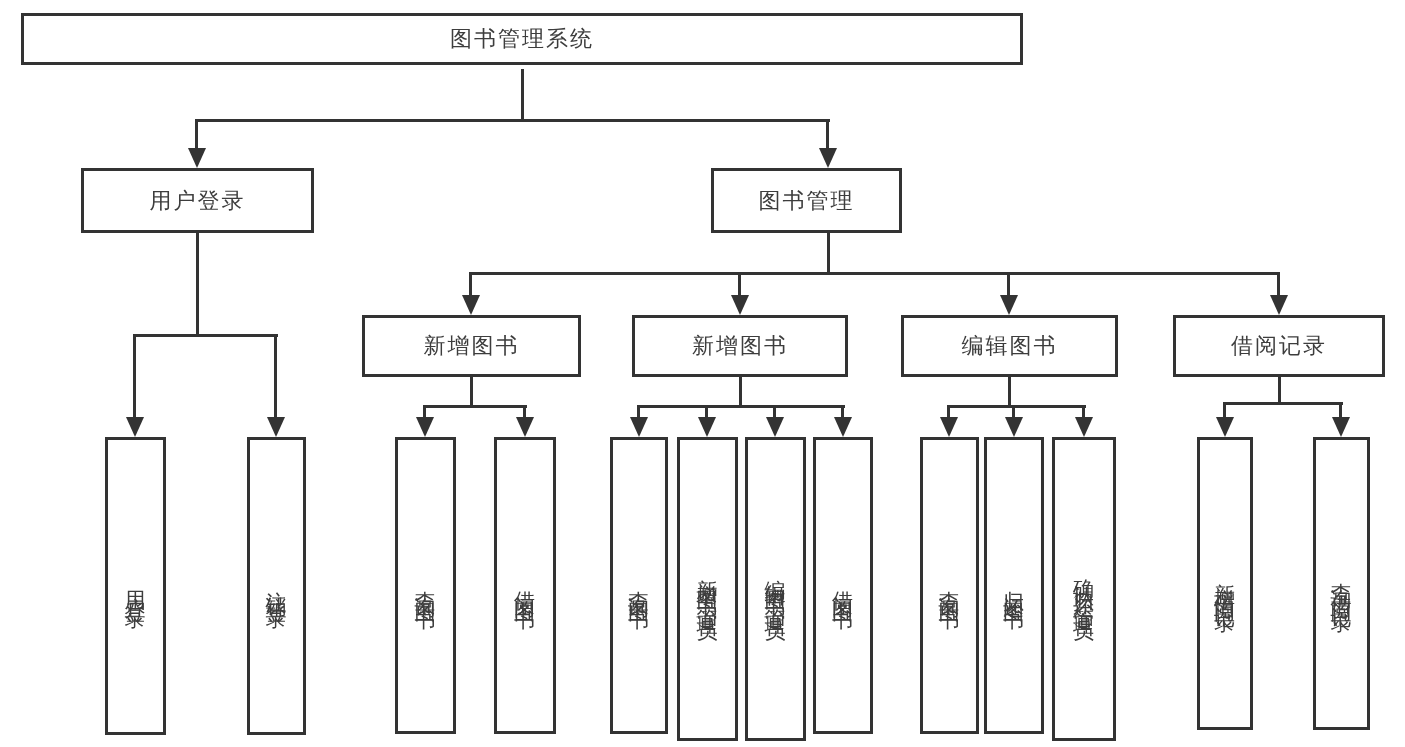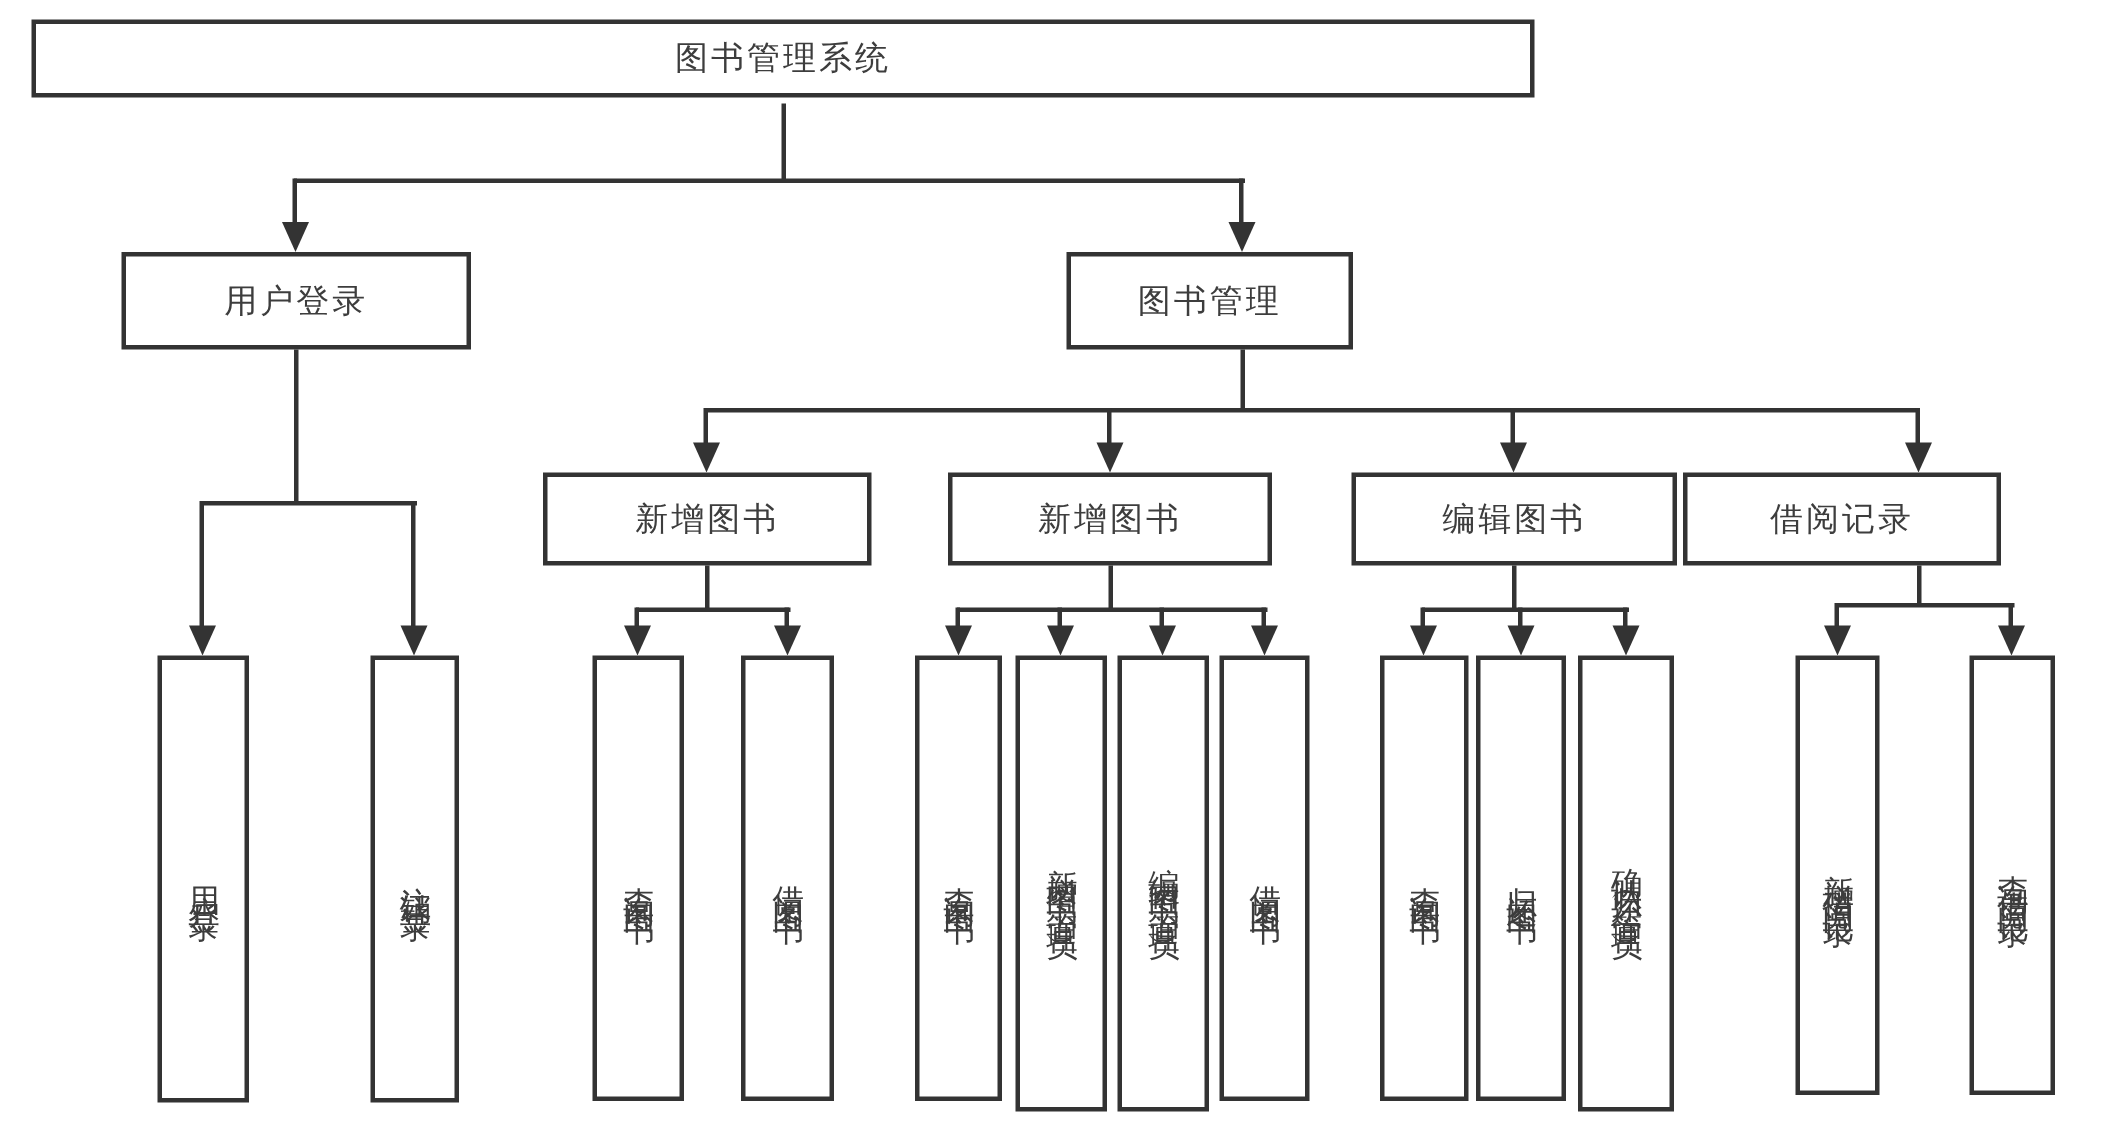"借阅记录" div.box { left: 1122px -> 1173px }
